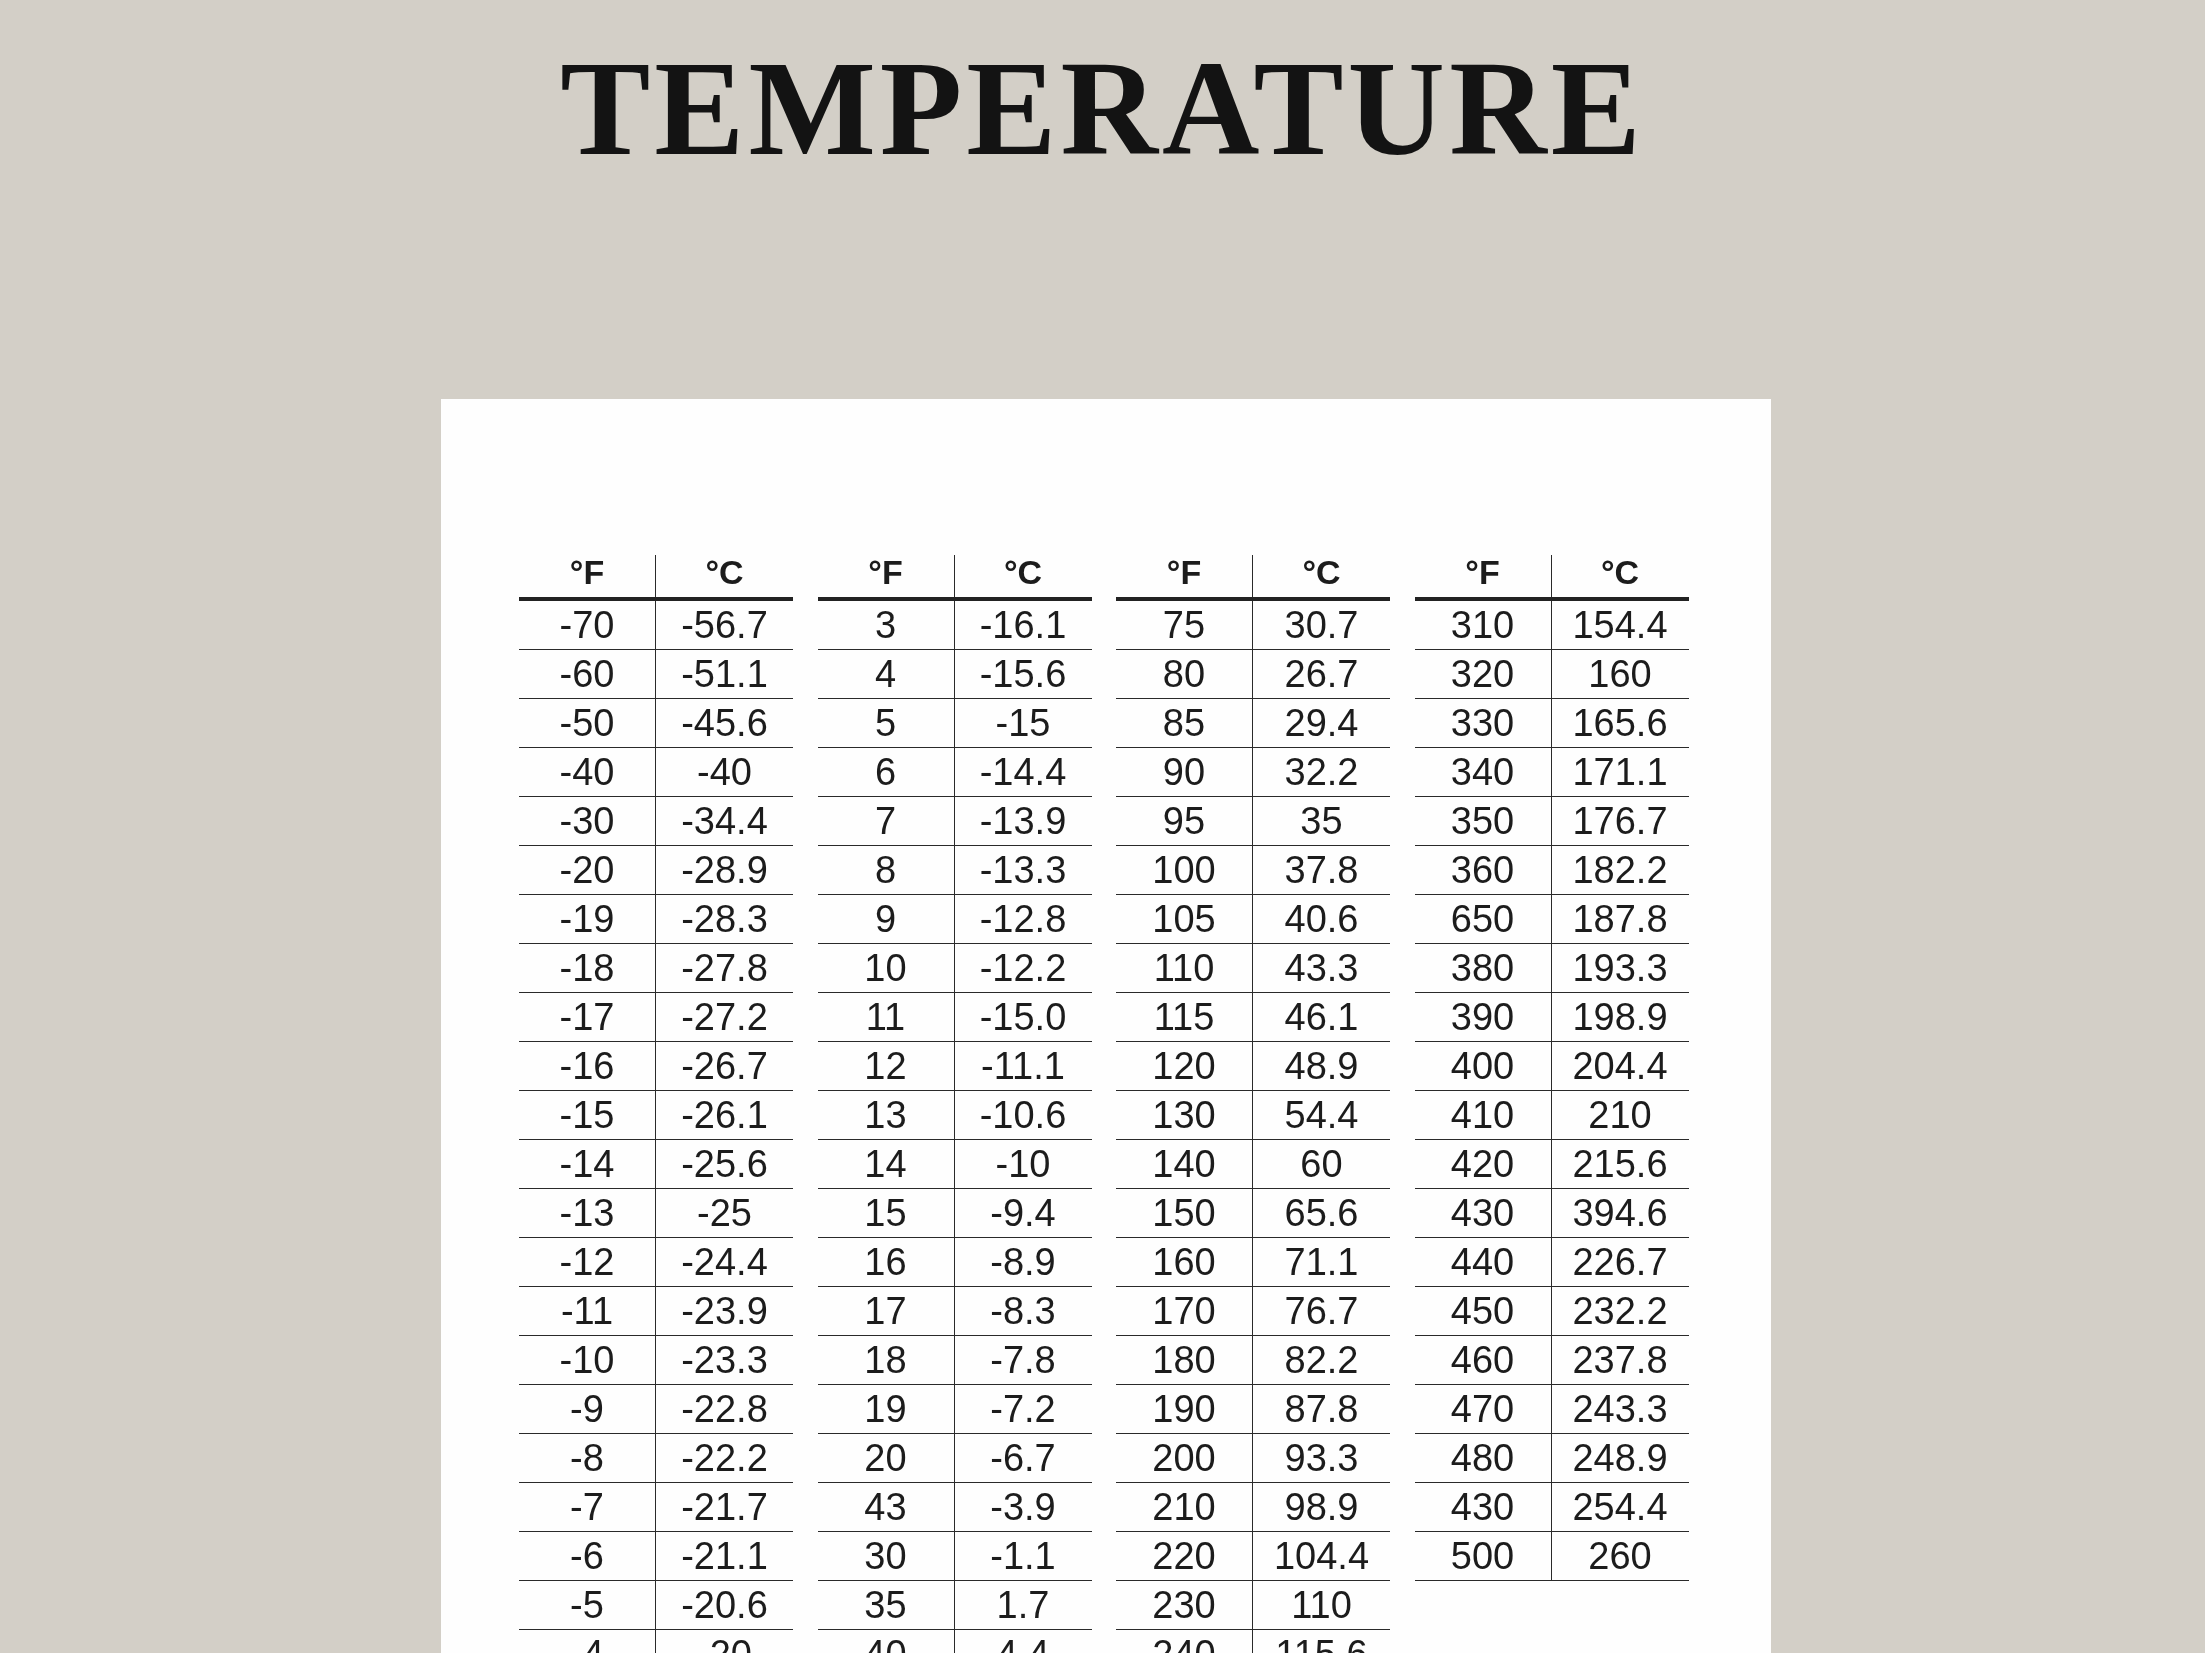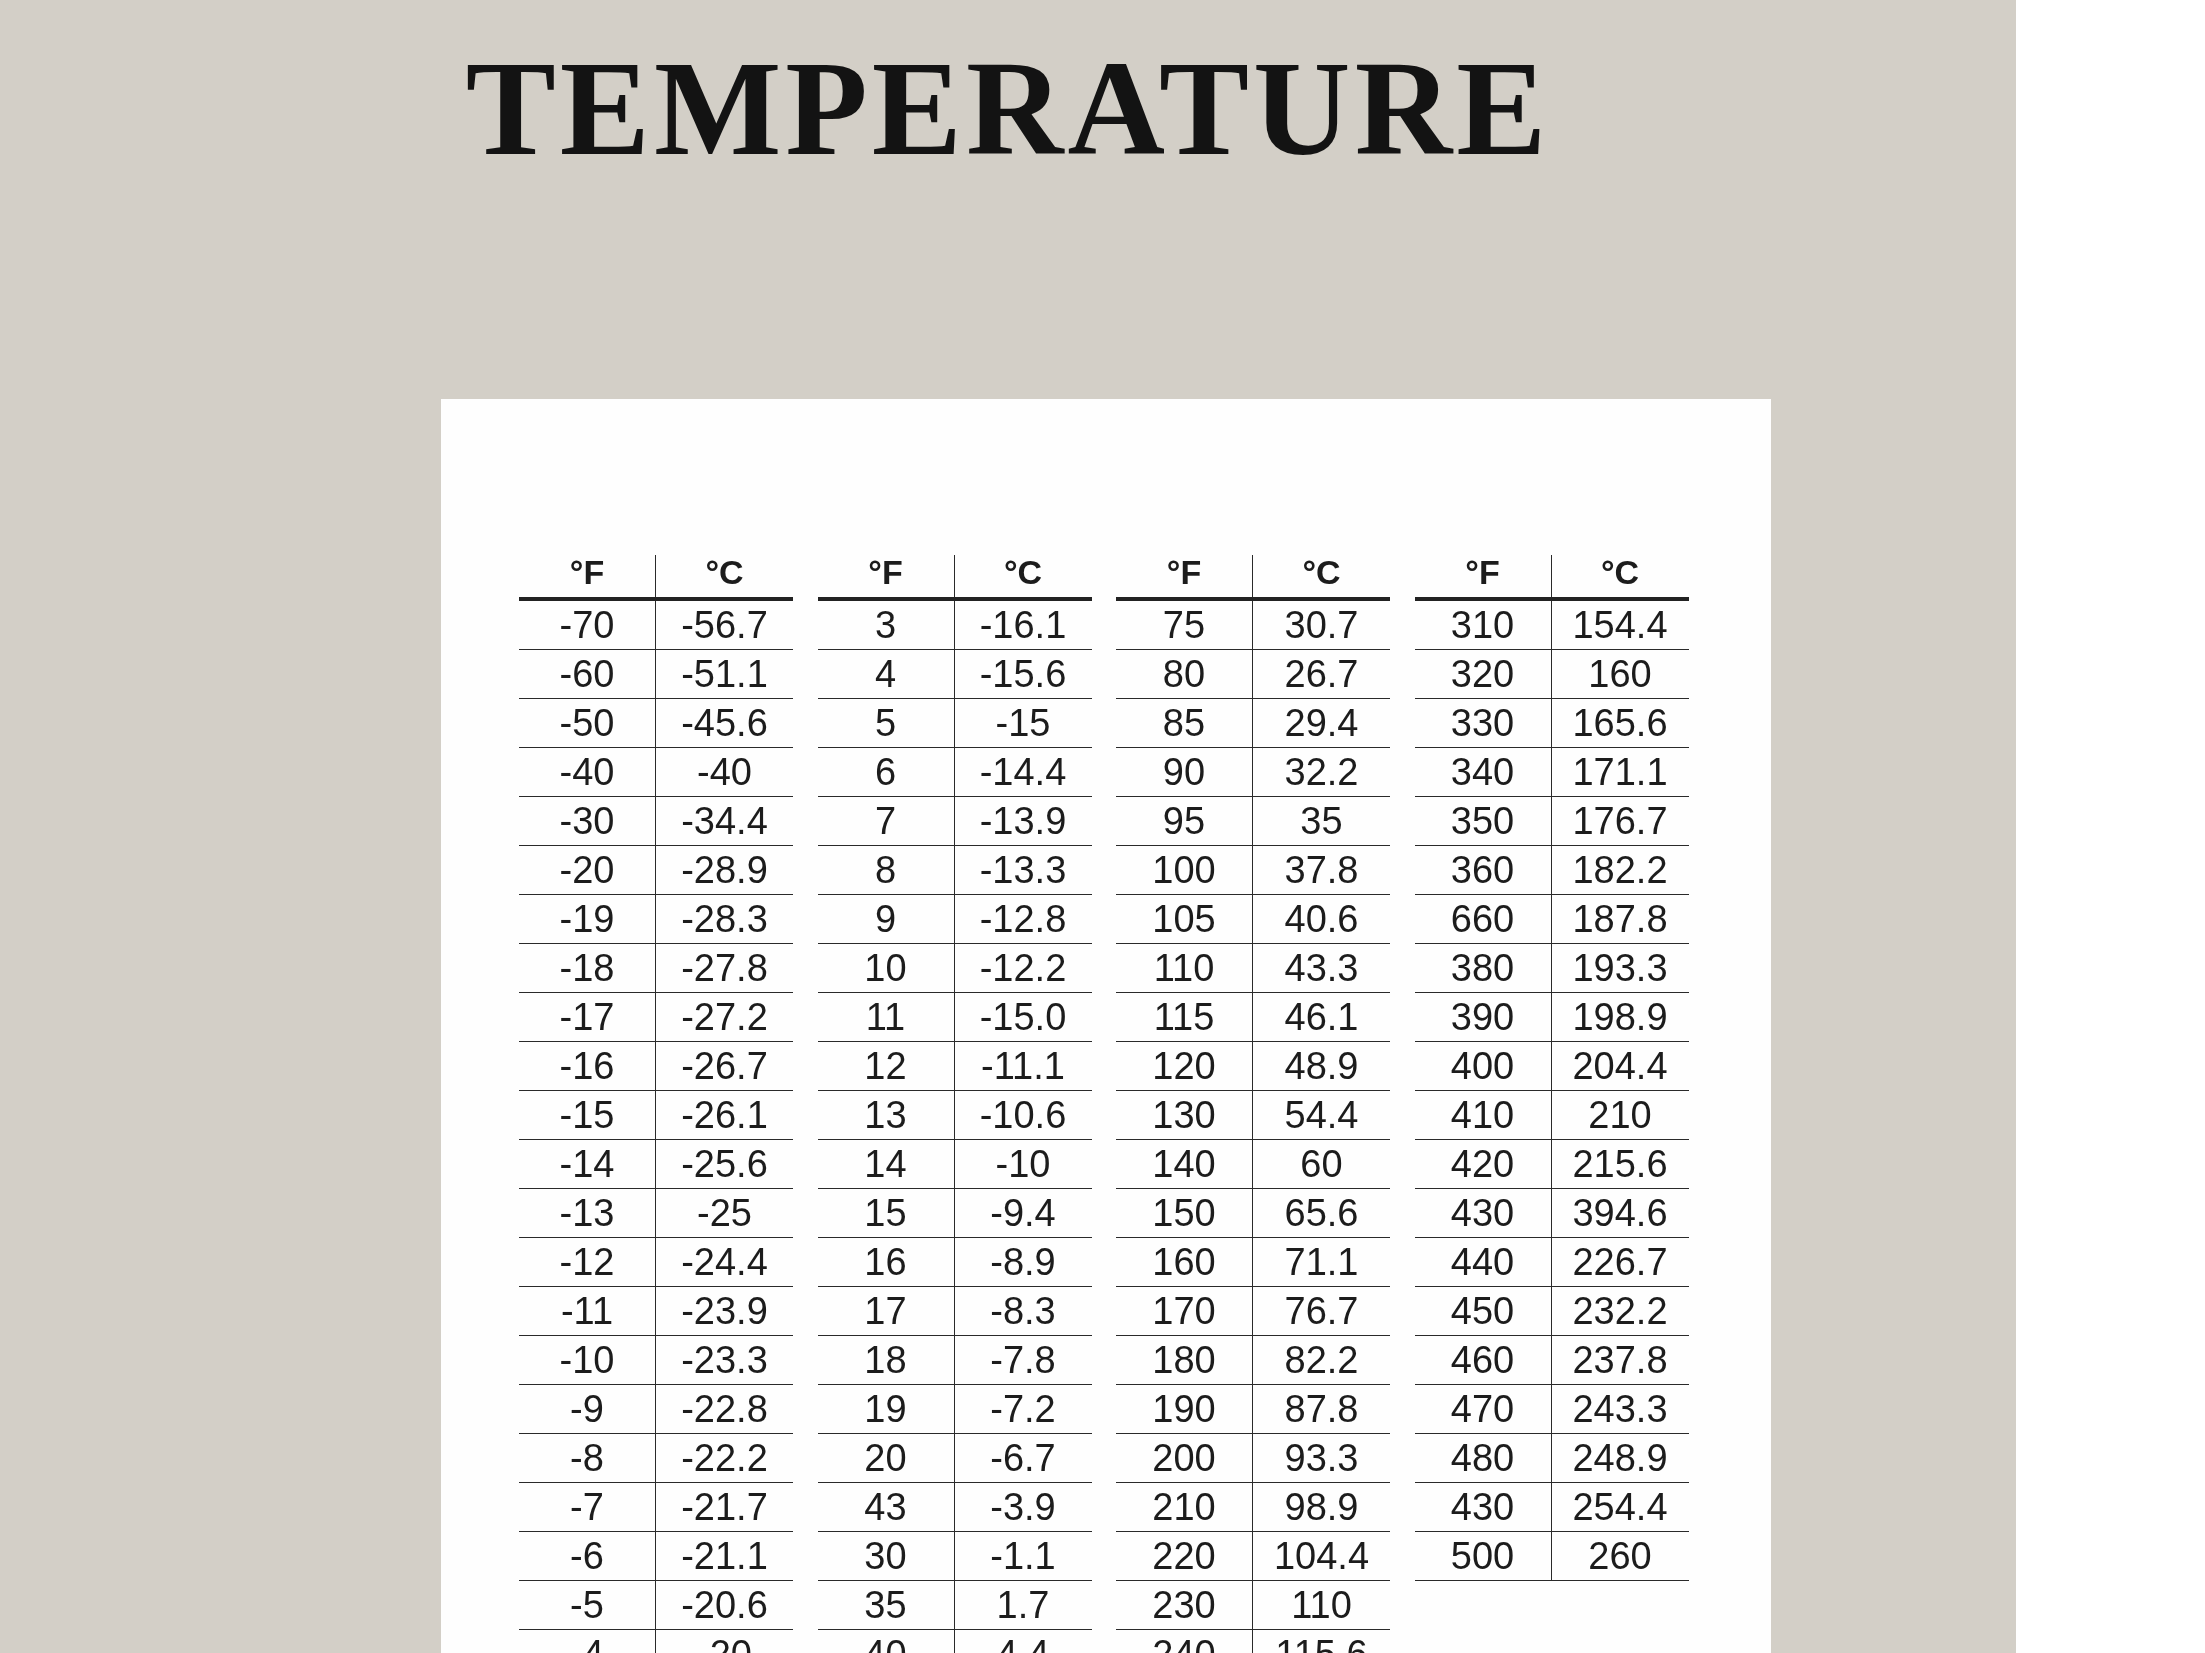"TEMPERATURE" #canvas { width: 2016px -> 2205px }
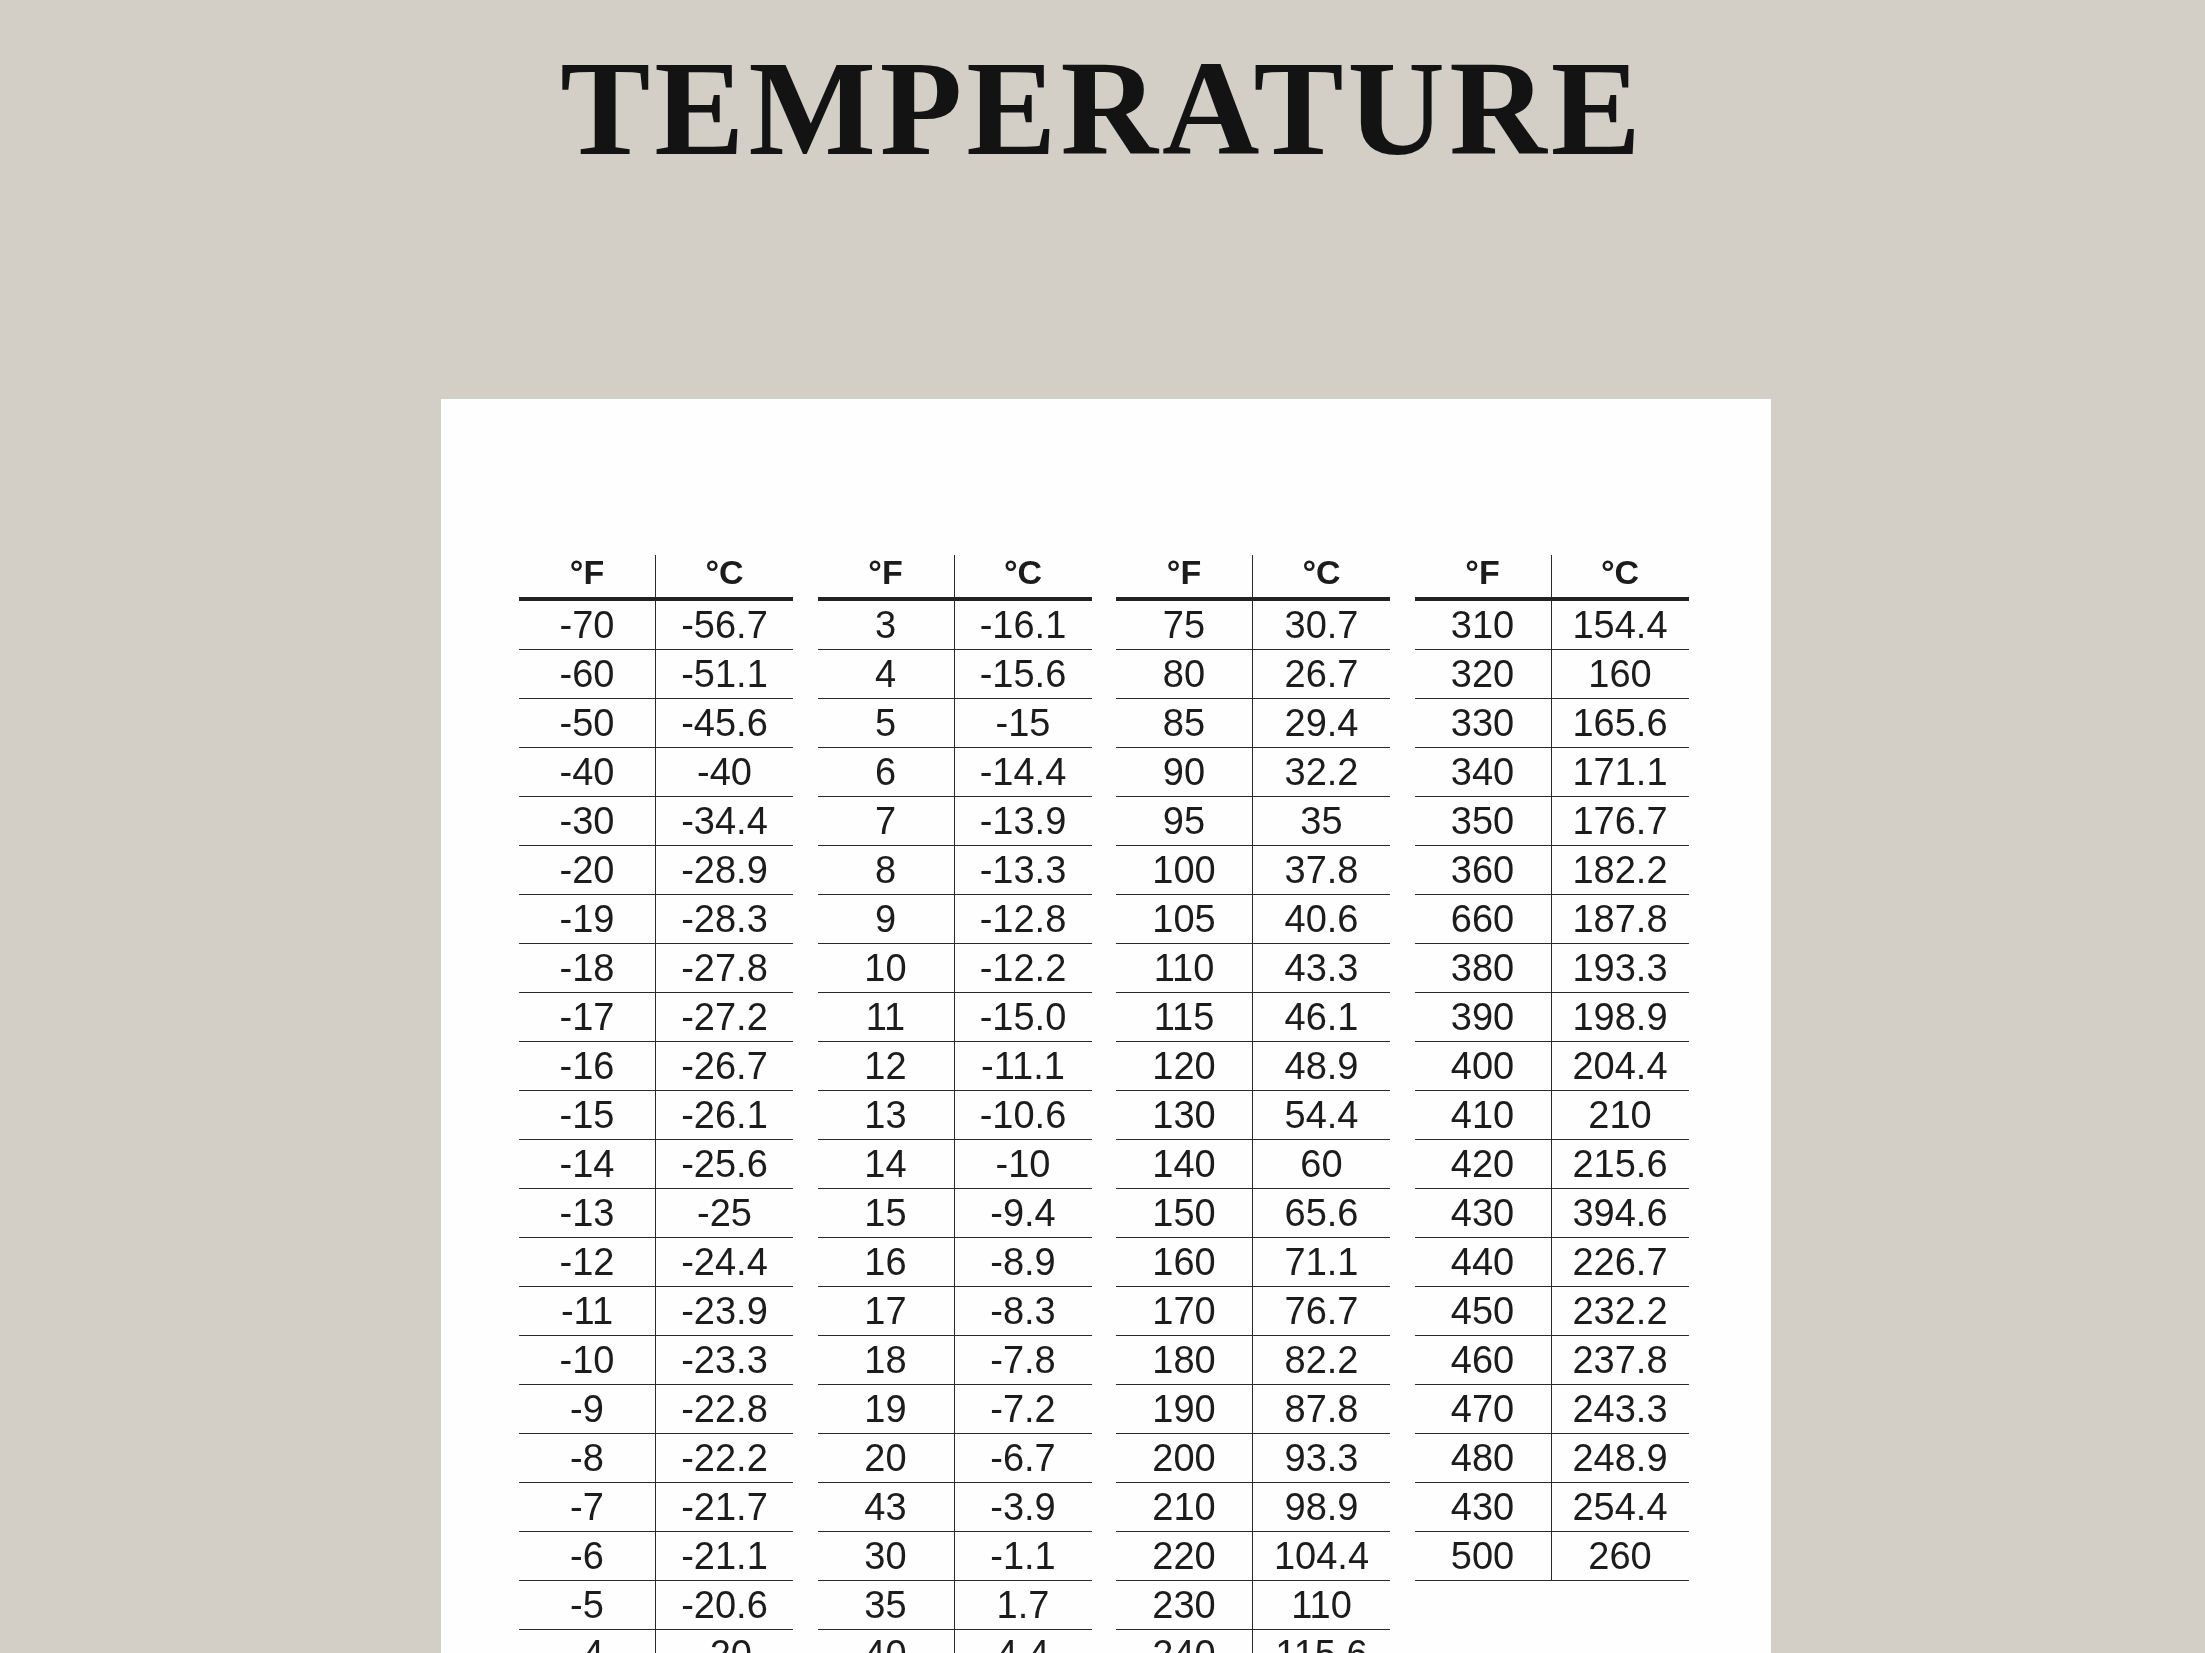"660" div.cell { text: 660 -> 650 }
